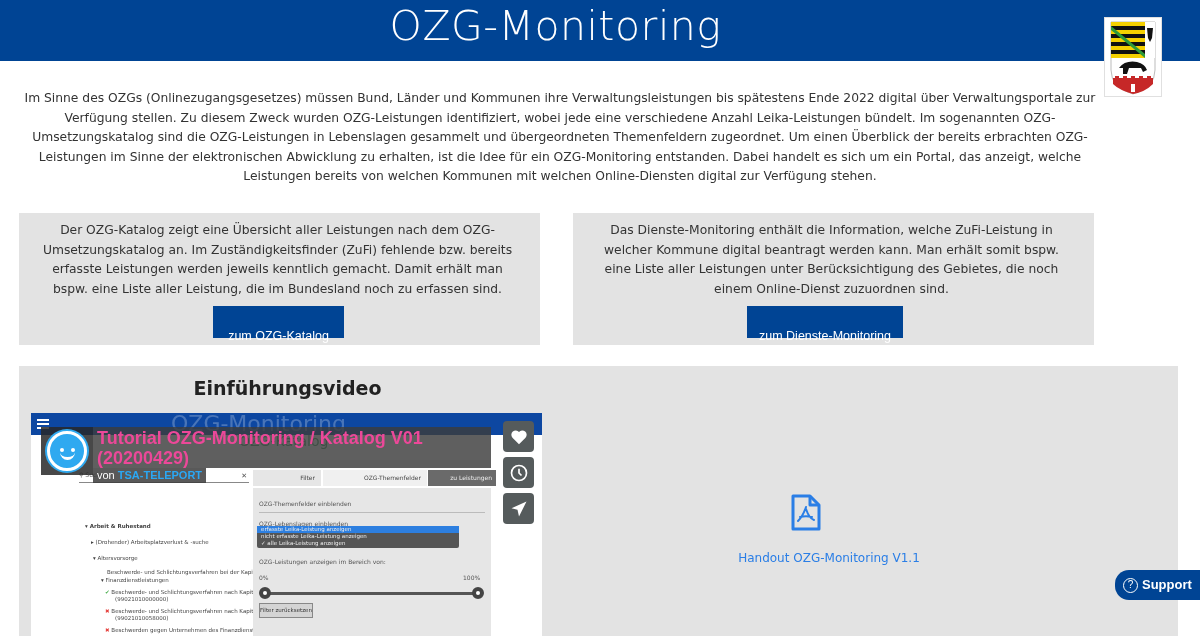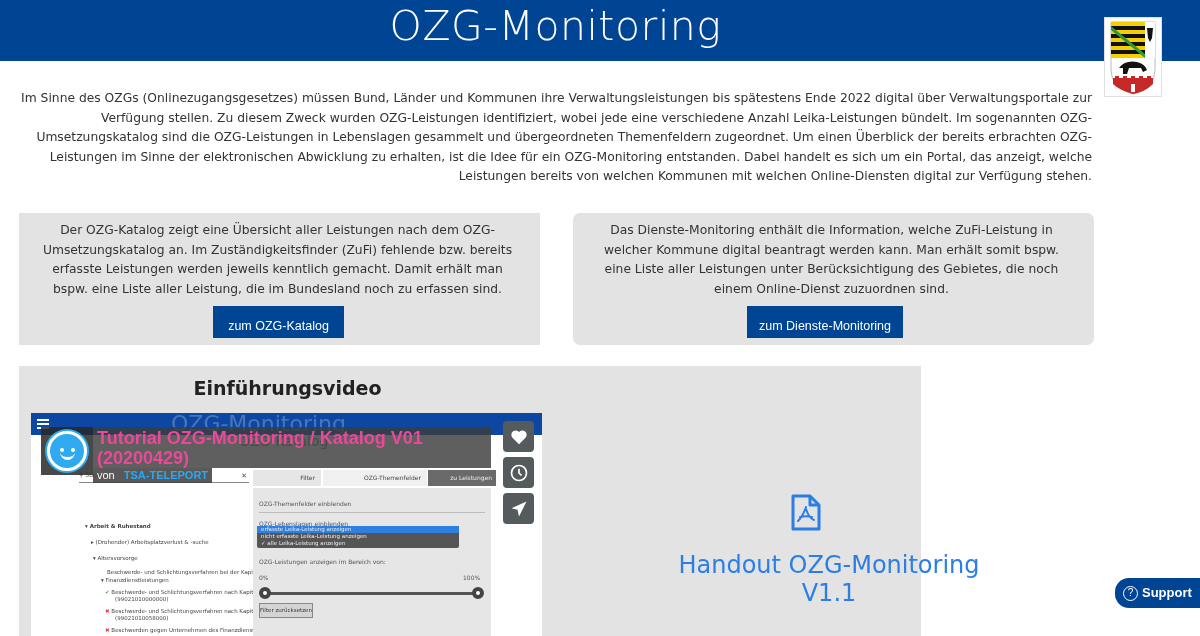"Im Sinne des OZGs" .intro { left: 12px -> 20px; text-align: right -> center }
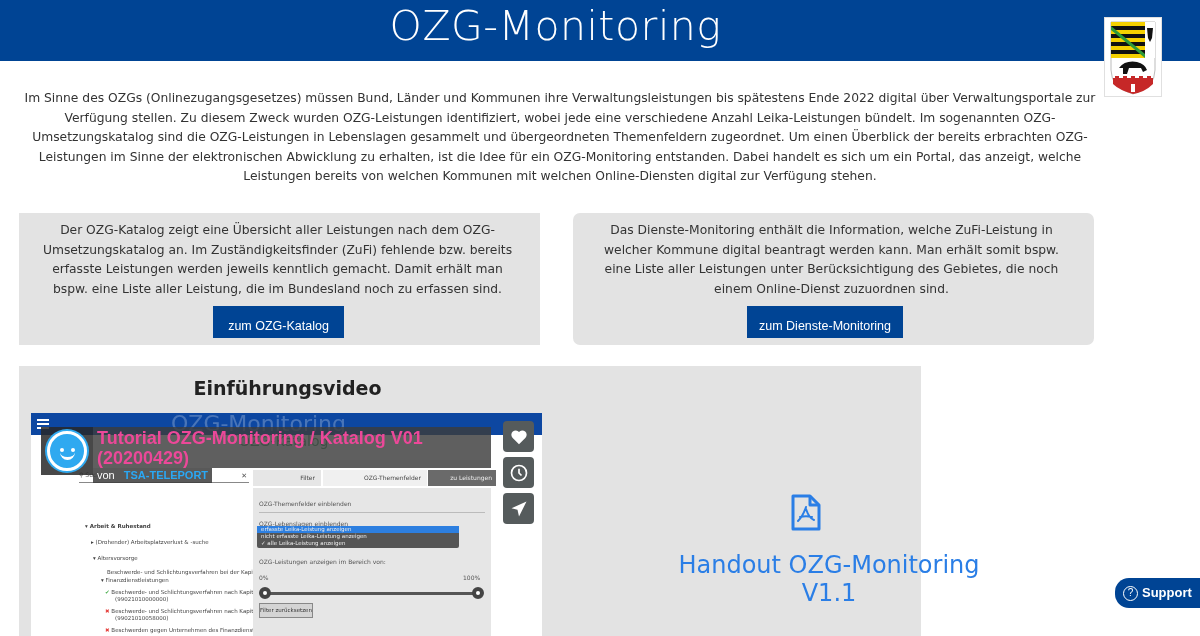"Das Dienste-Monitoring enthält die" .card2 { border-radius: 7px -> none }
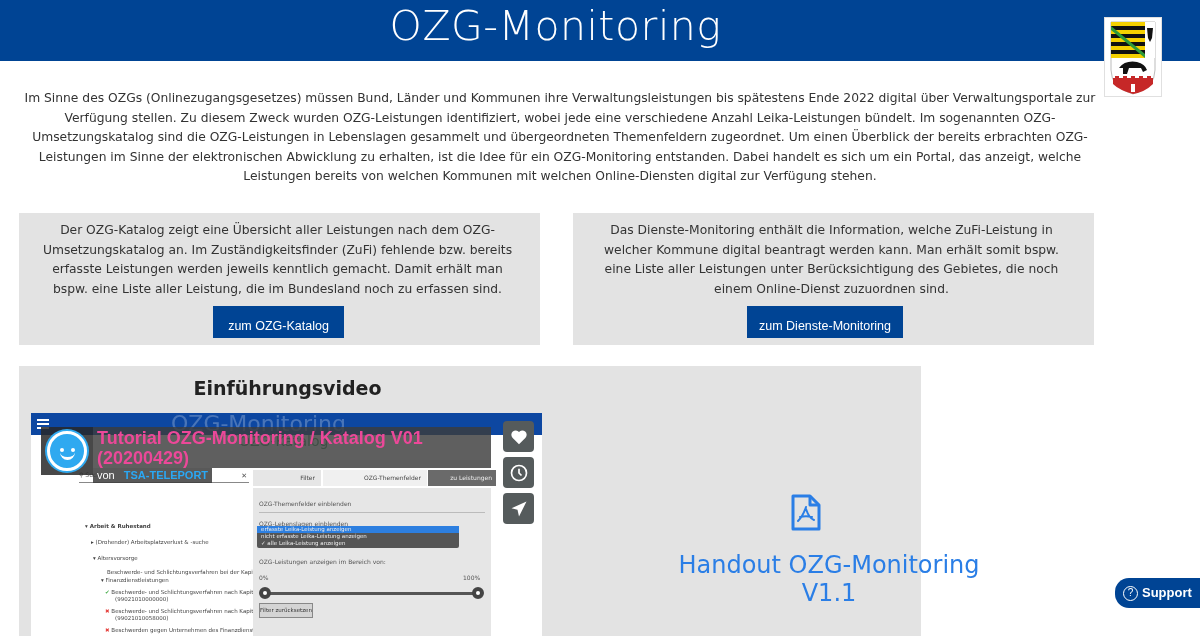"zum OZG-Katalog" .card .btn { padding: 4px 12px -> 14px 12px }
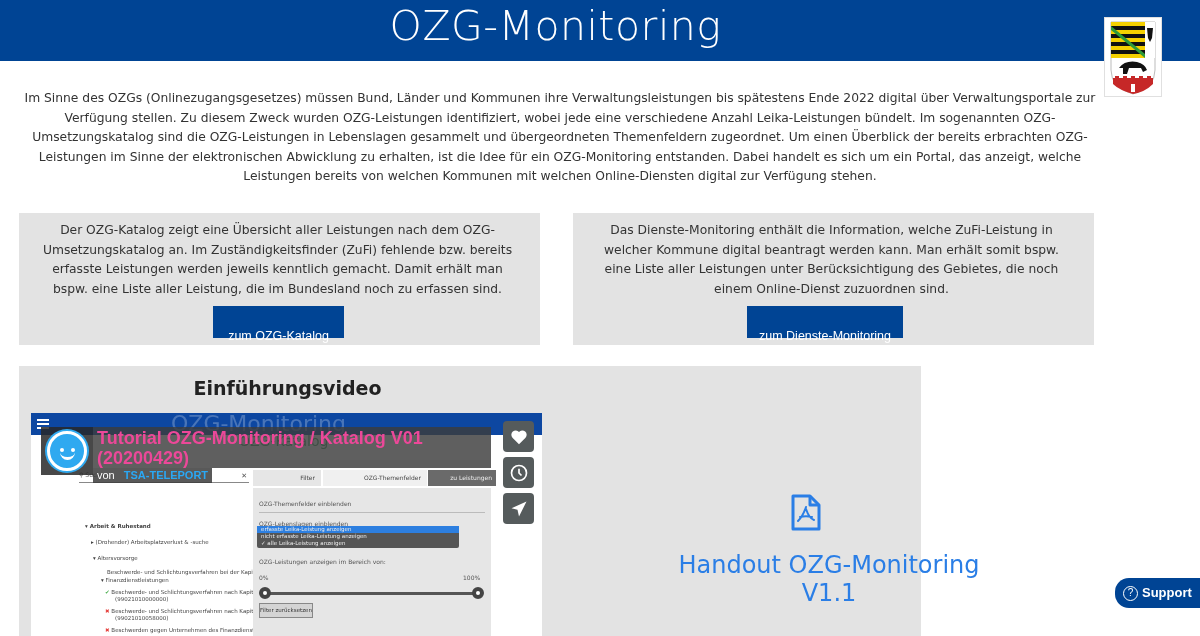"Einführungsvideo" .media { width: 902px -> 1159px }
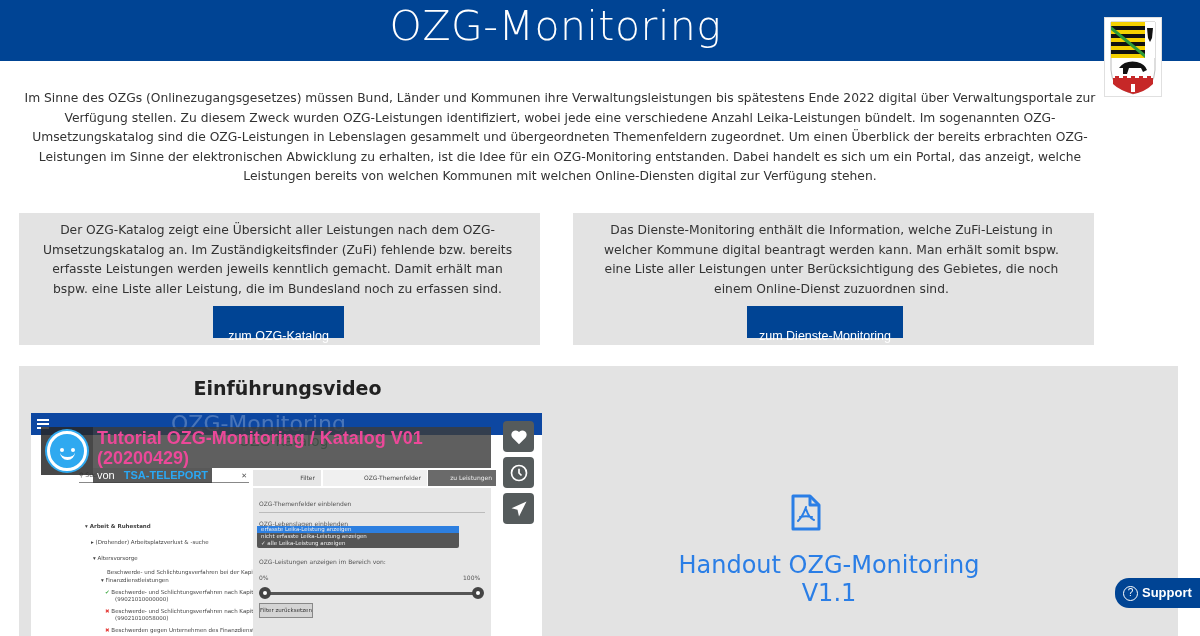"TSA-TELEPORT" .v-byline .chan { margin-left: 9px -> 3px }
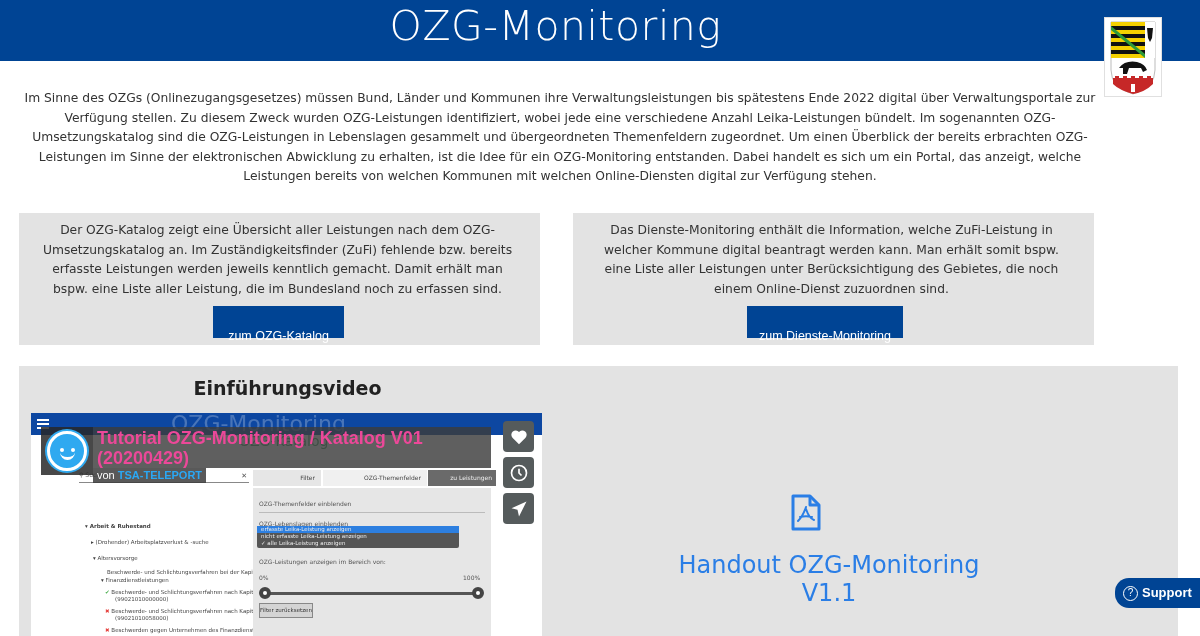"Handout OZG-Monitoring V1.1" .handout-link { font-size: 24px -> 12px }
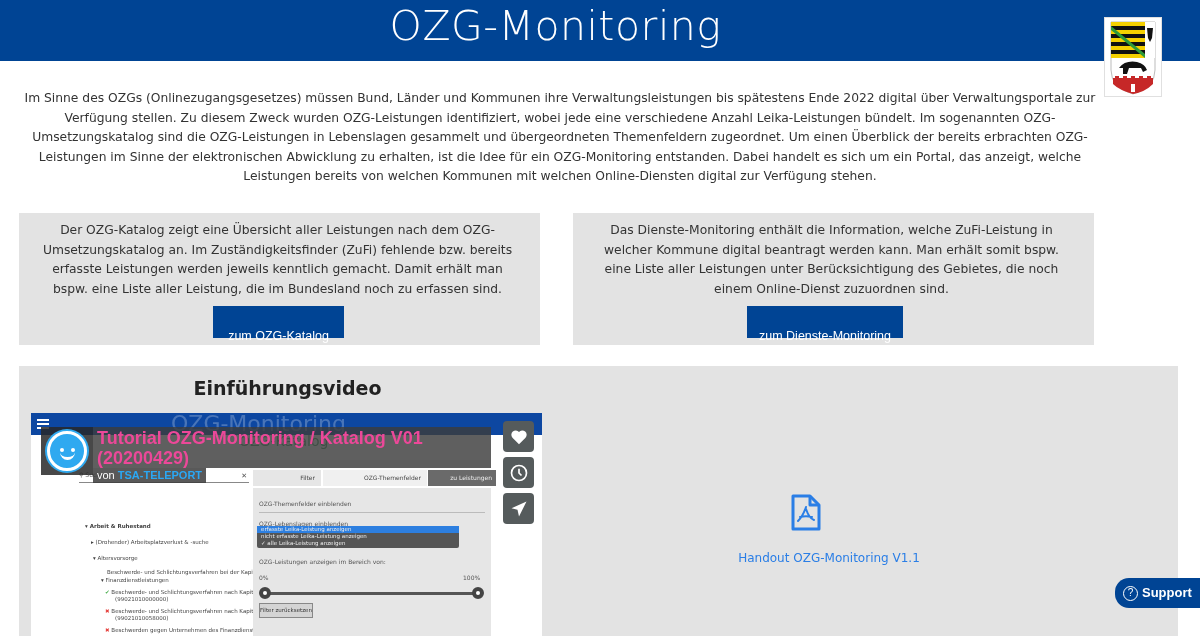"? Support" .support { margin-top: 8px -> none }
